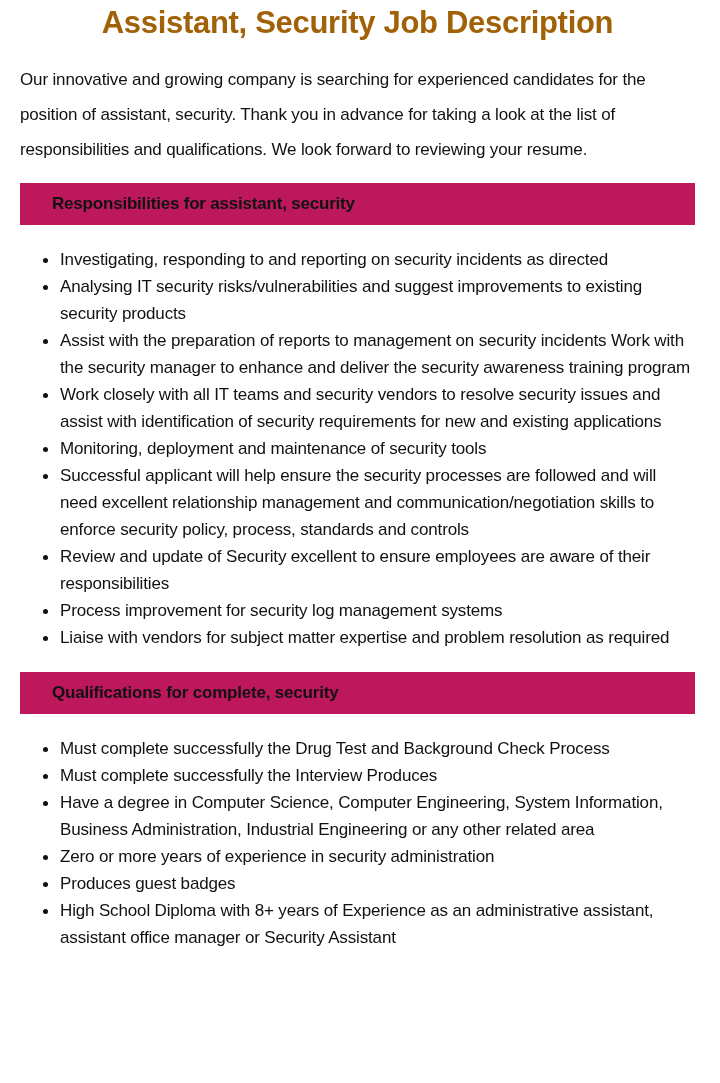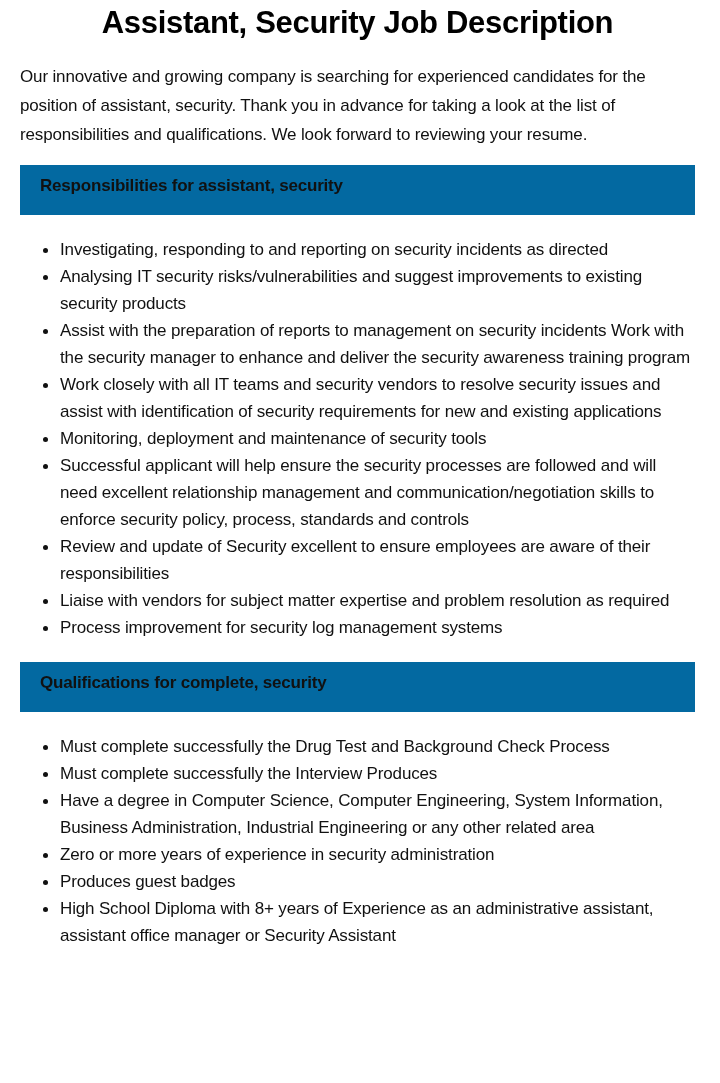"Assistant, Security Job Description" h1 { color: #000000 -> #a16207 }
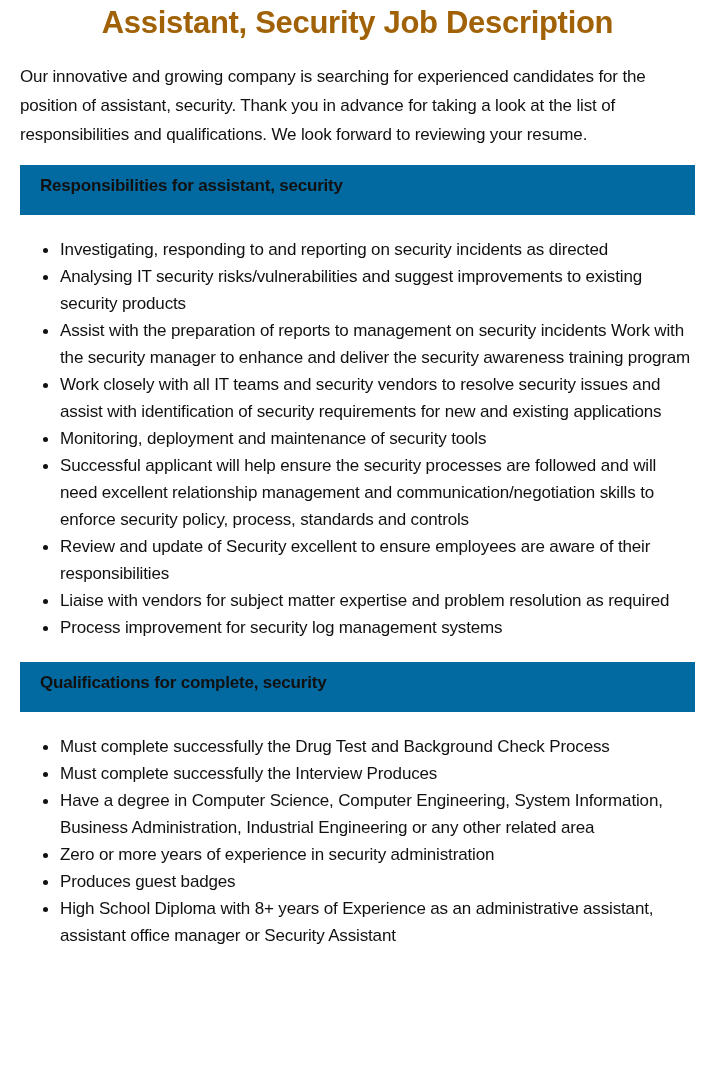"Our innovative and growing company" .intro { line-height: 29px -> 35px }
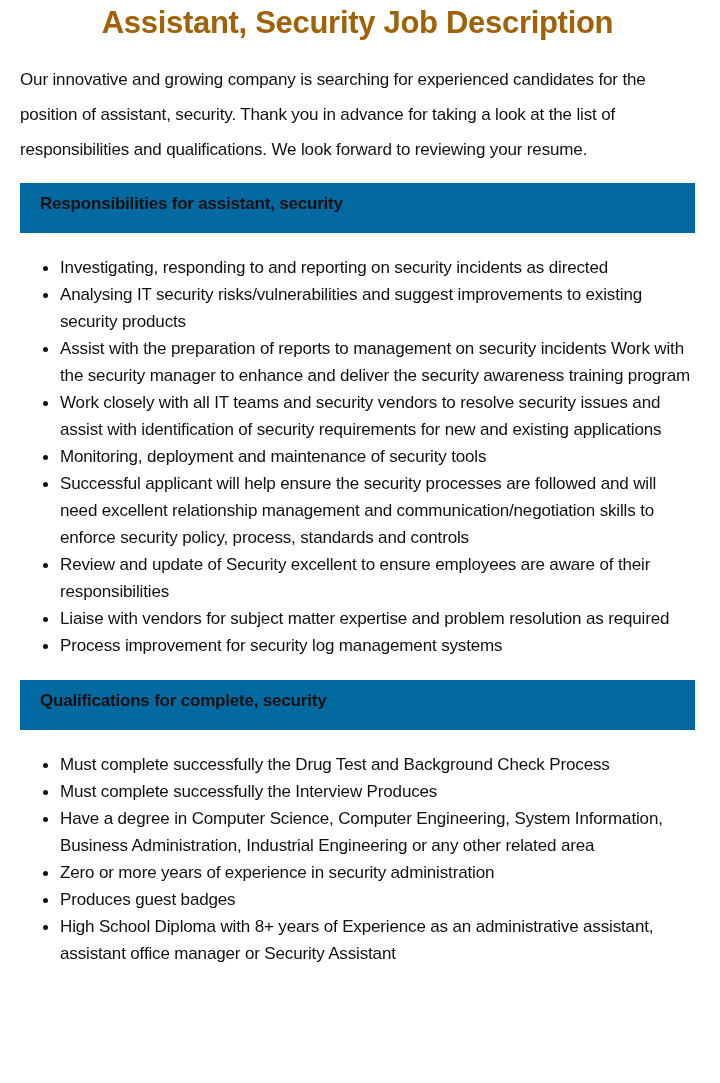"Responsibilities for assistant, security" .section-header { background: #0369a1 -> #be185d; height: 50px -> 42px; padding-left: 20px -> 32px }
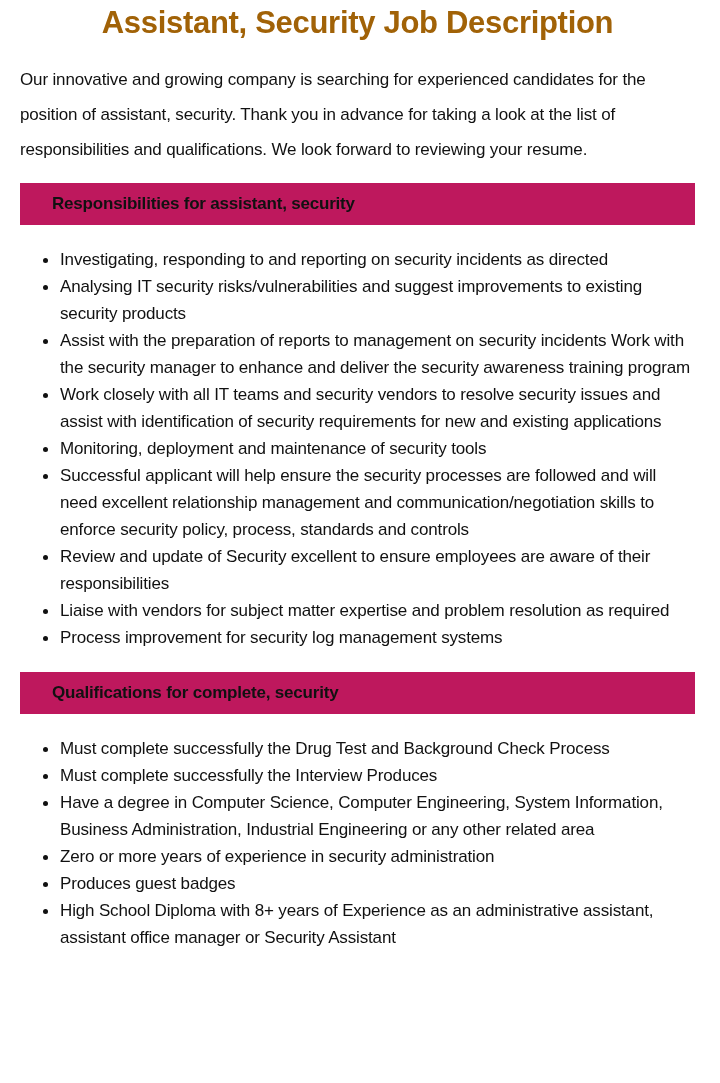"Liaise with vendors for subject" li { order: before "Process improvement for security log" -> after "Process improvement for security log" }
